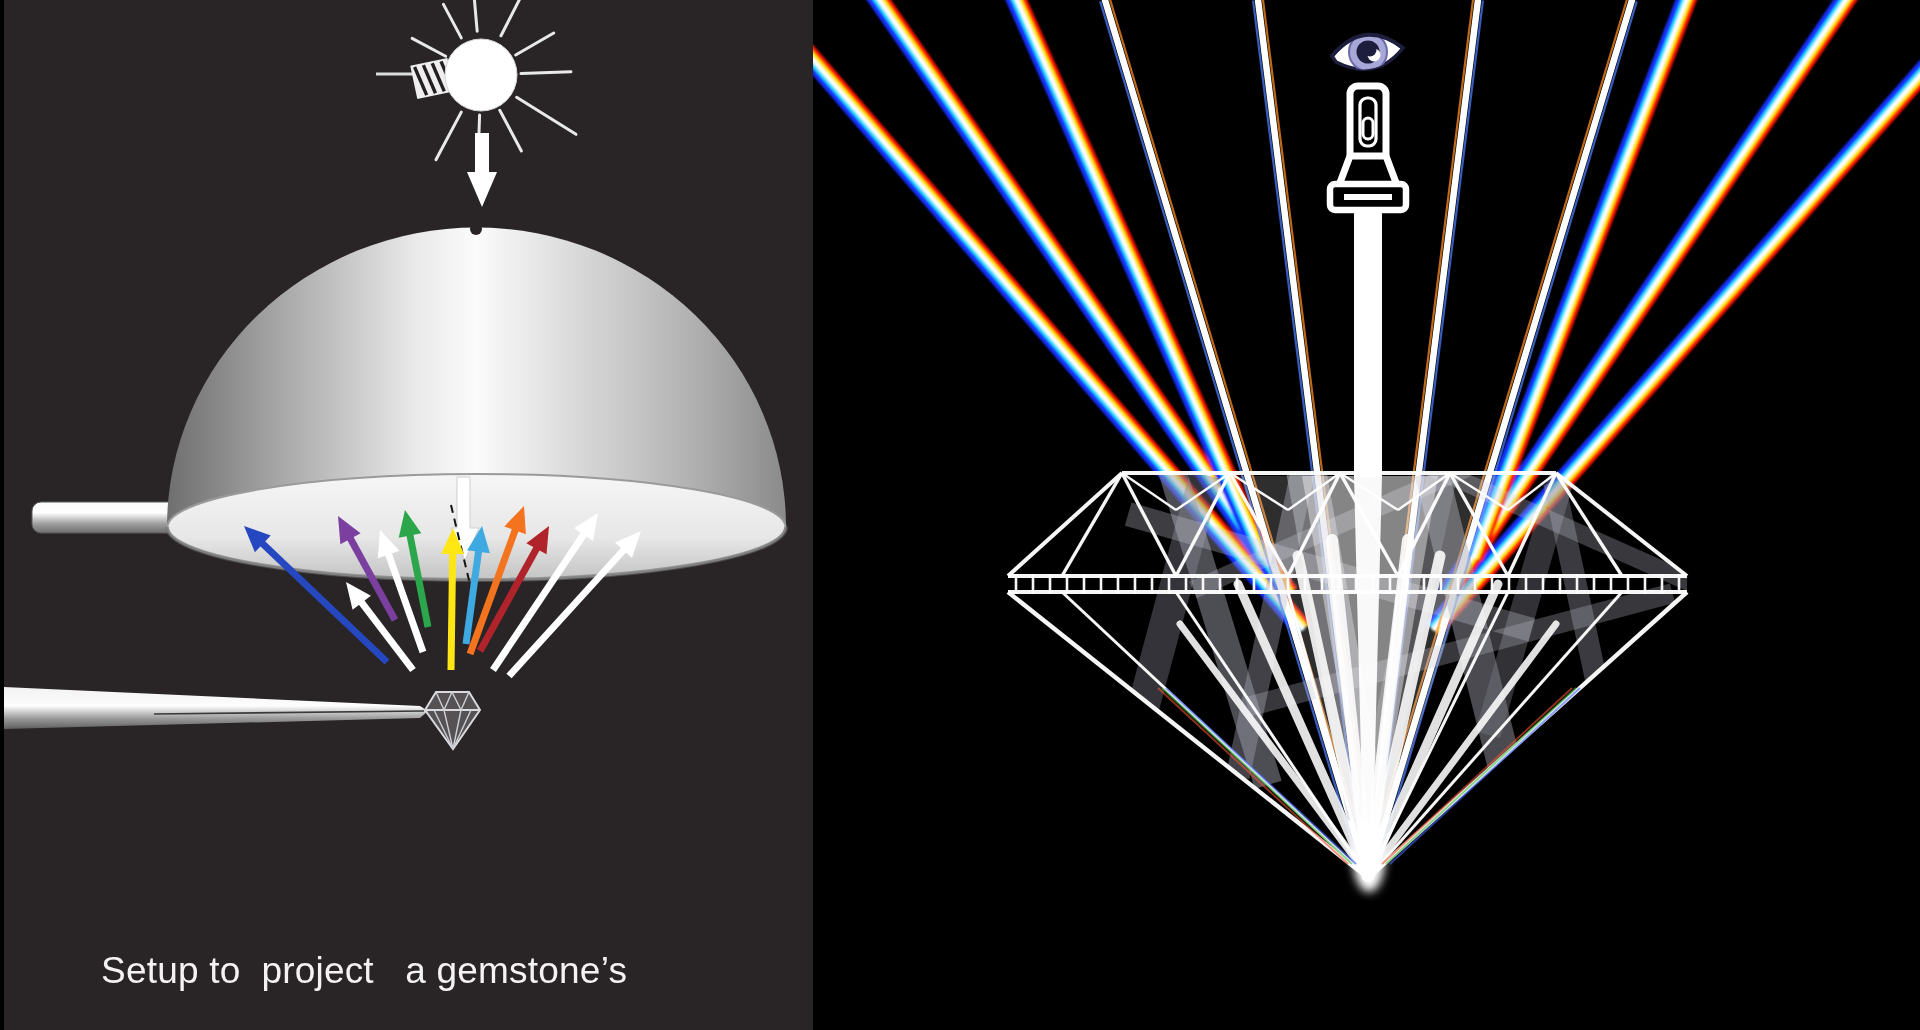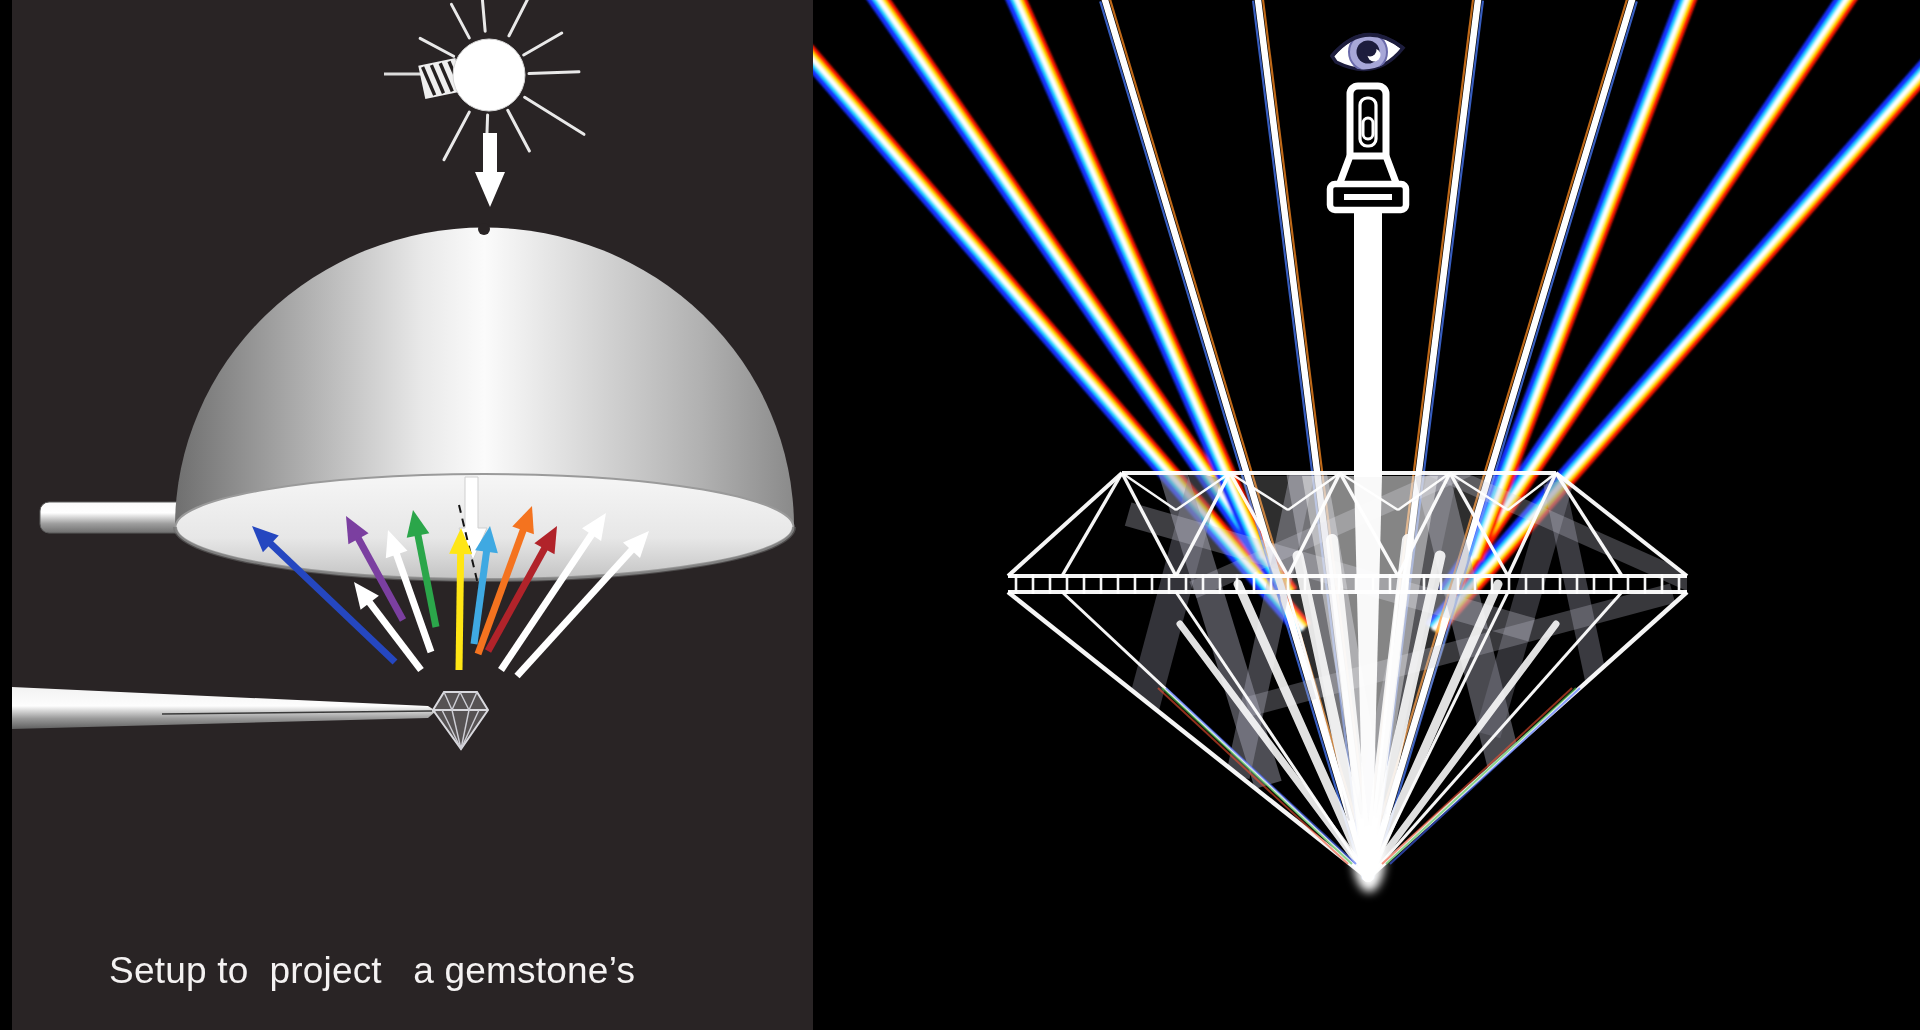"Setup to project a gemstone’s" #panel-left { left: 12px -> 4px }
